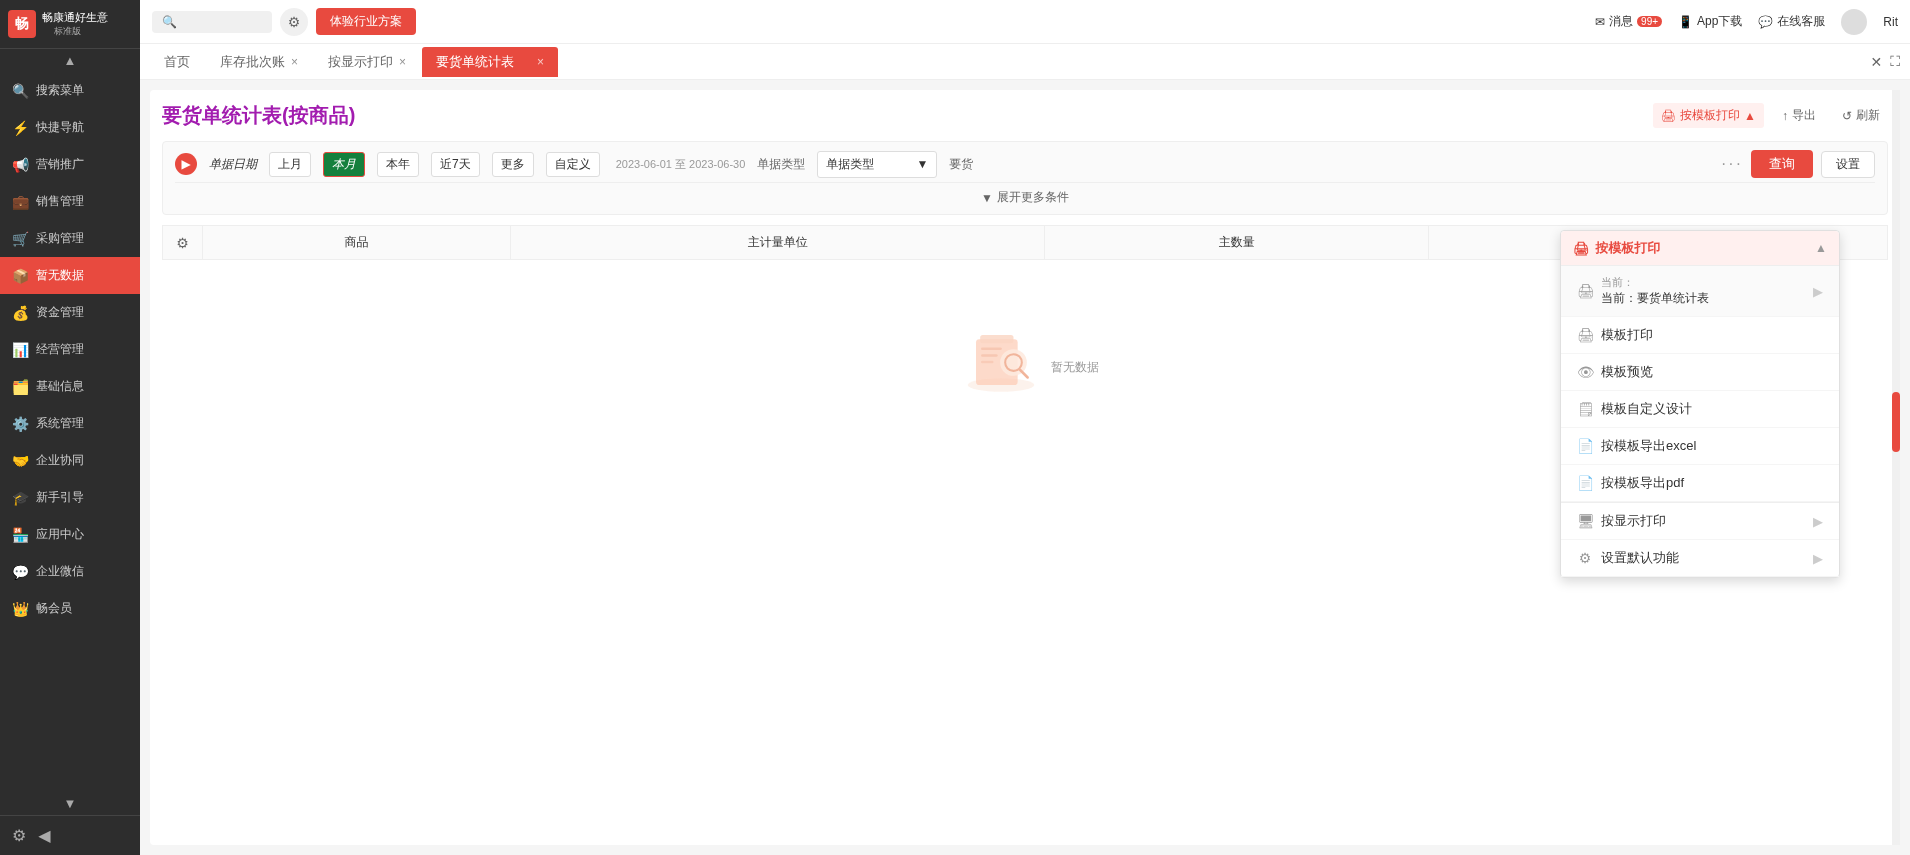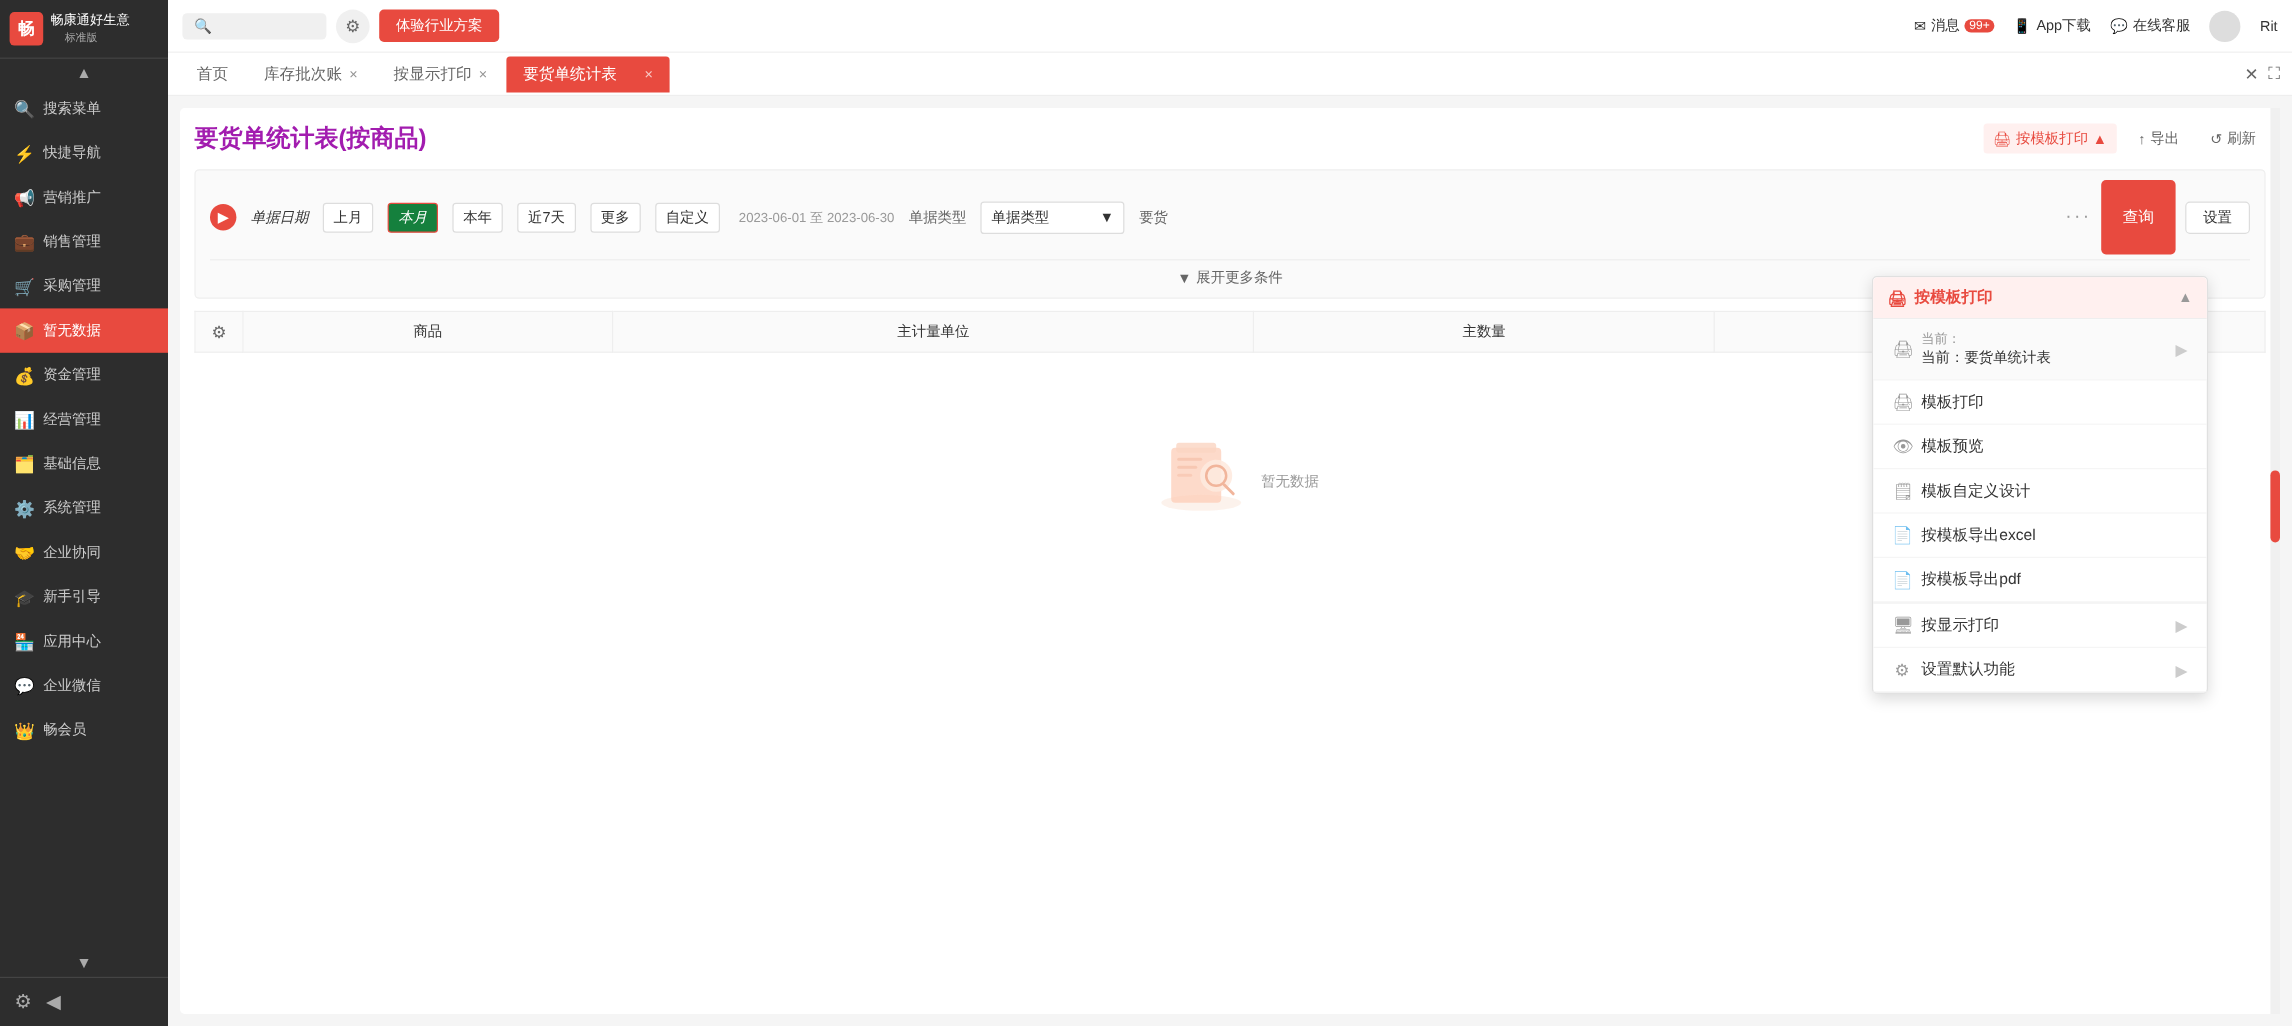"查询" .query-btn { padding: 22px 18px -> 5px 18px }
